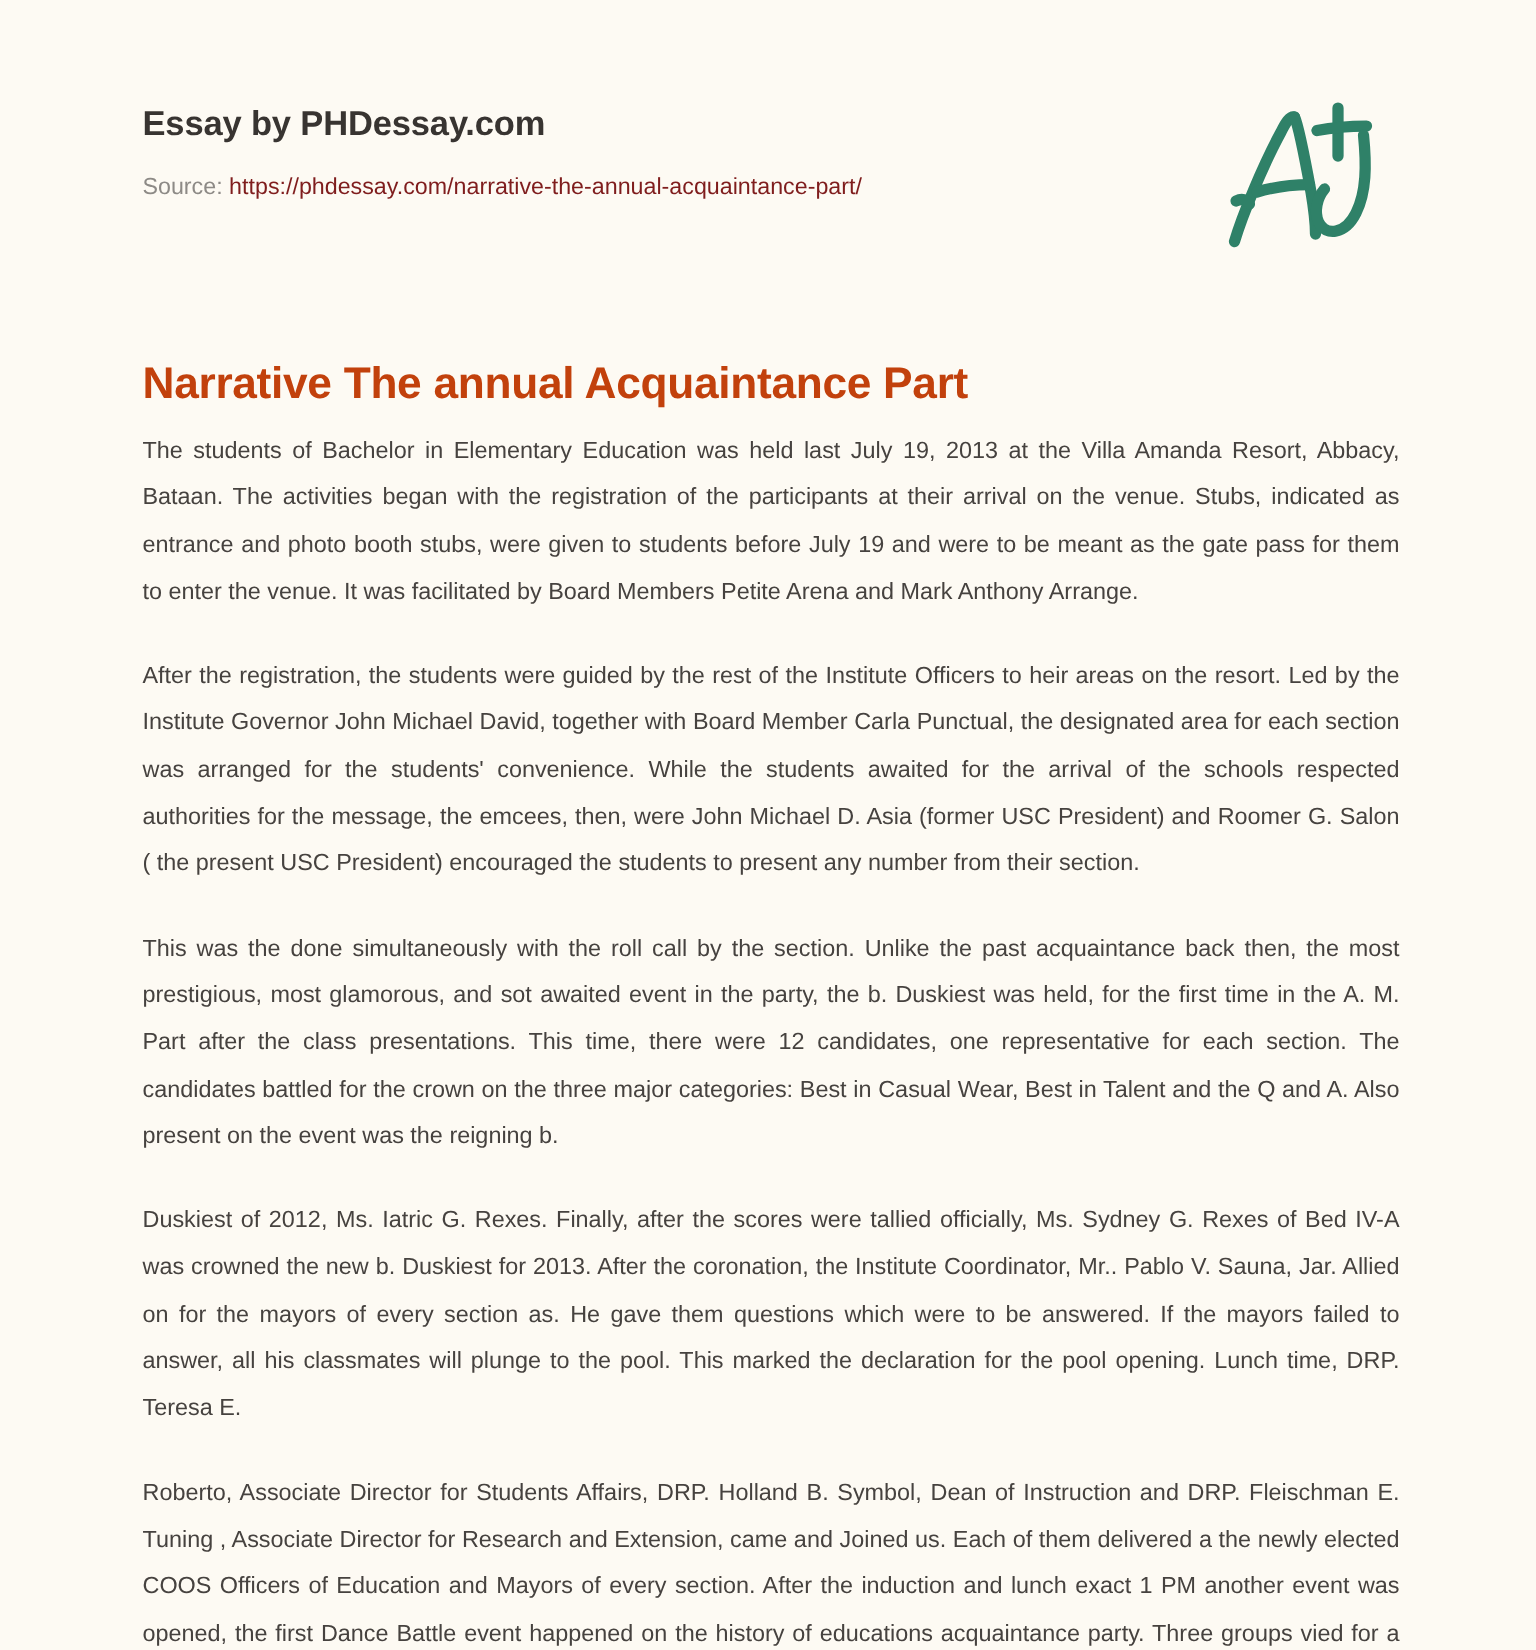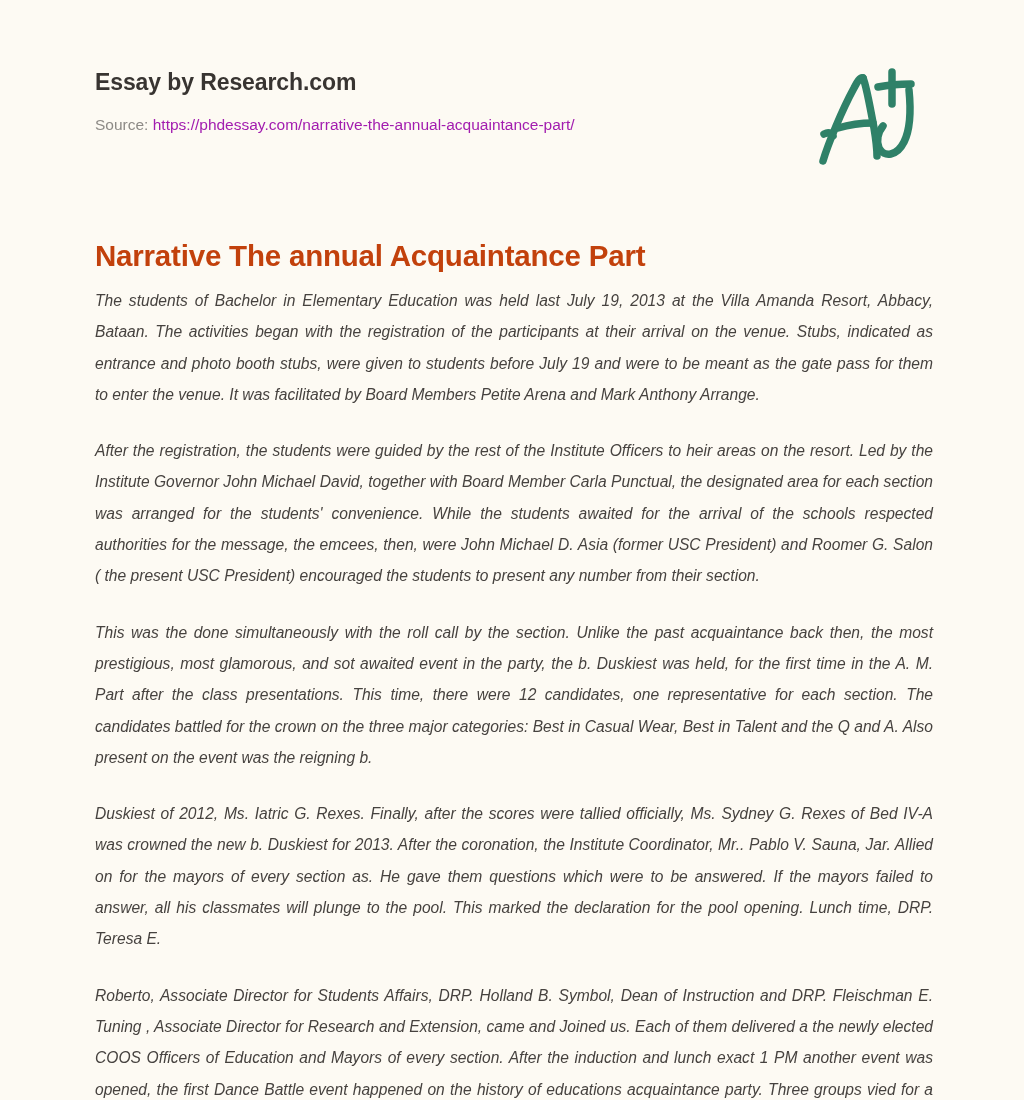"Essay by Research.com" div.brand-line { text: Research.com -> PHDessay.com }
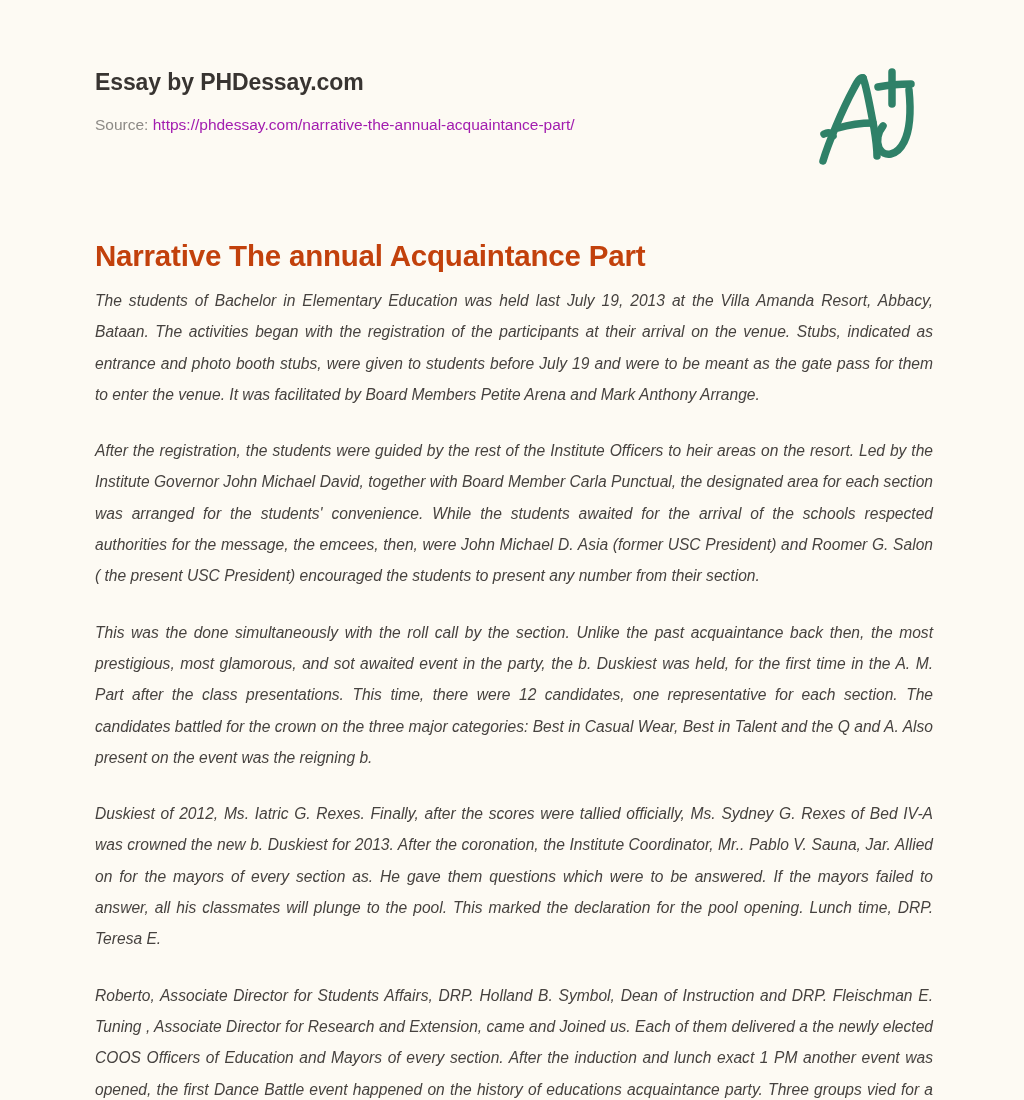"https://phdessay.com/narrative-the-annua" .source-url { color: #a21caf -> #7f1d1d }
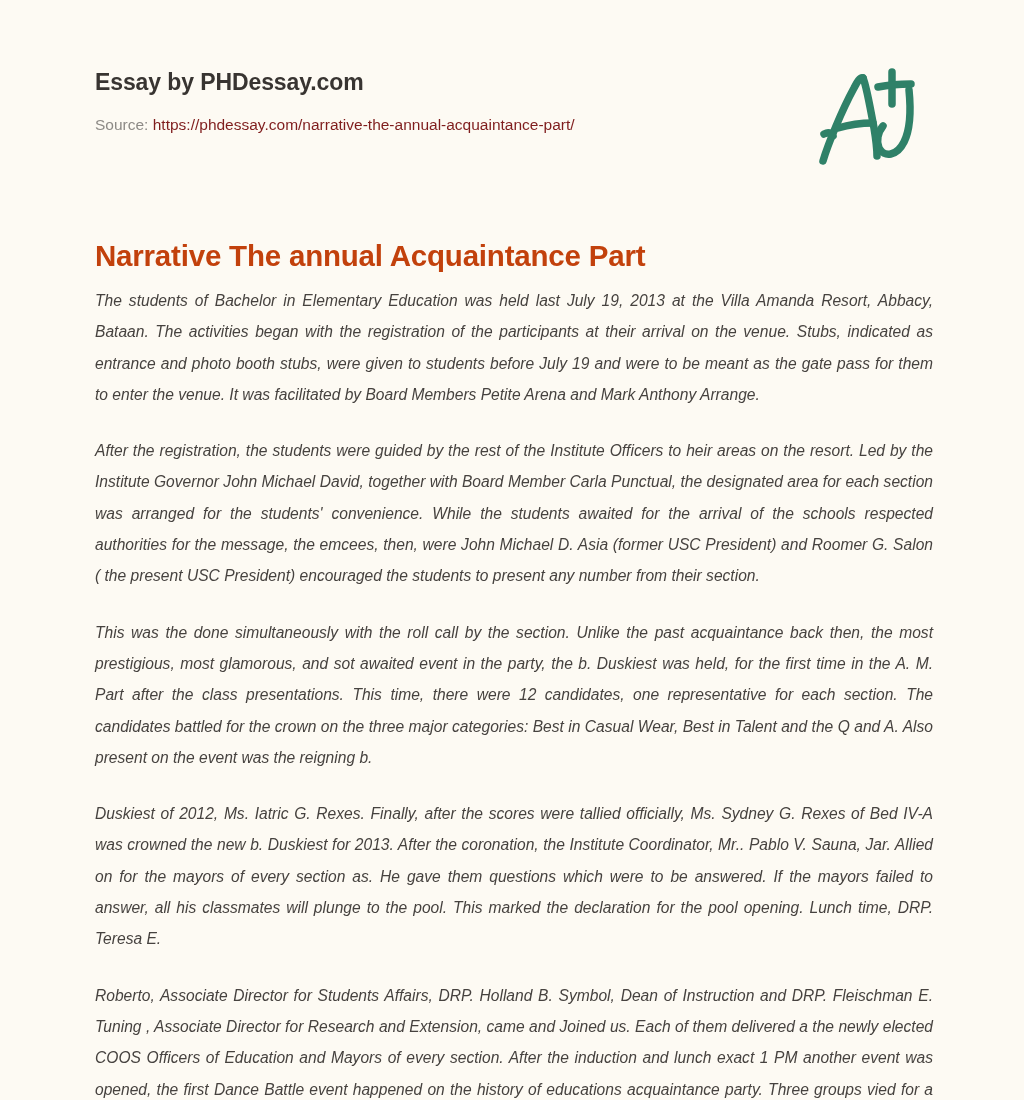"The students of Bachelor in" .body-copy p { font-style: italic -> none }
